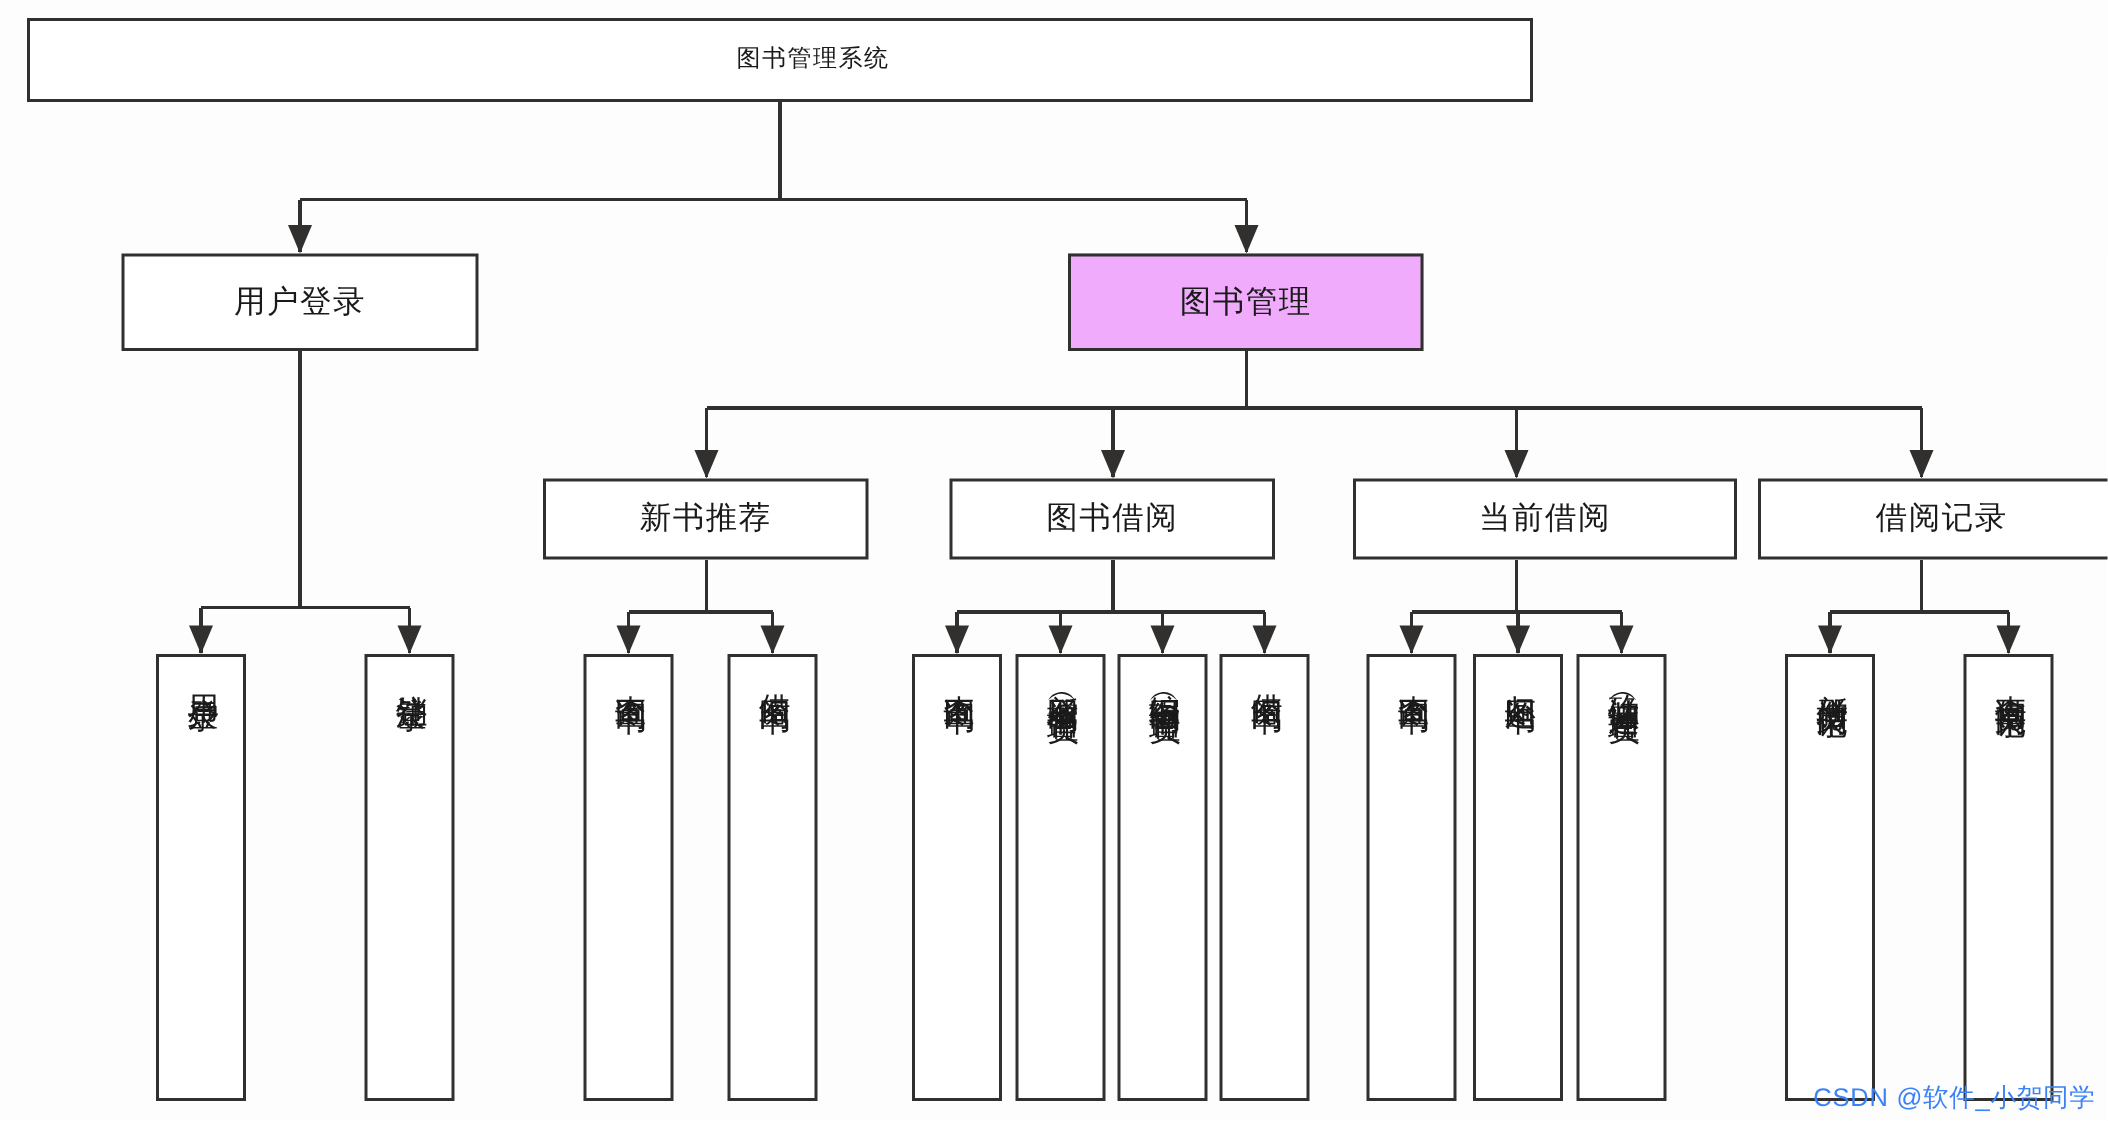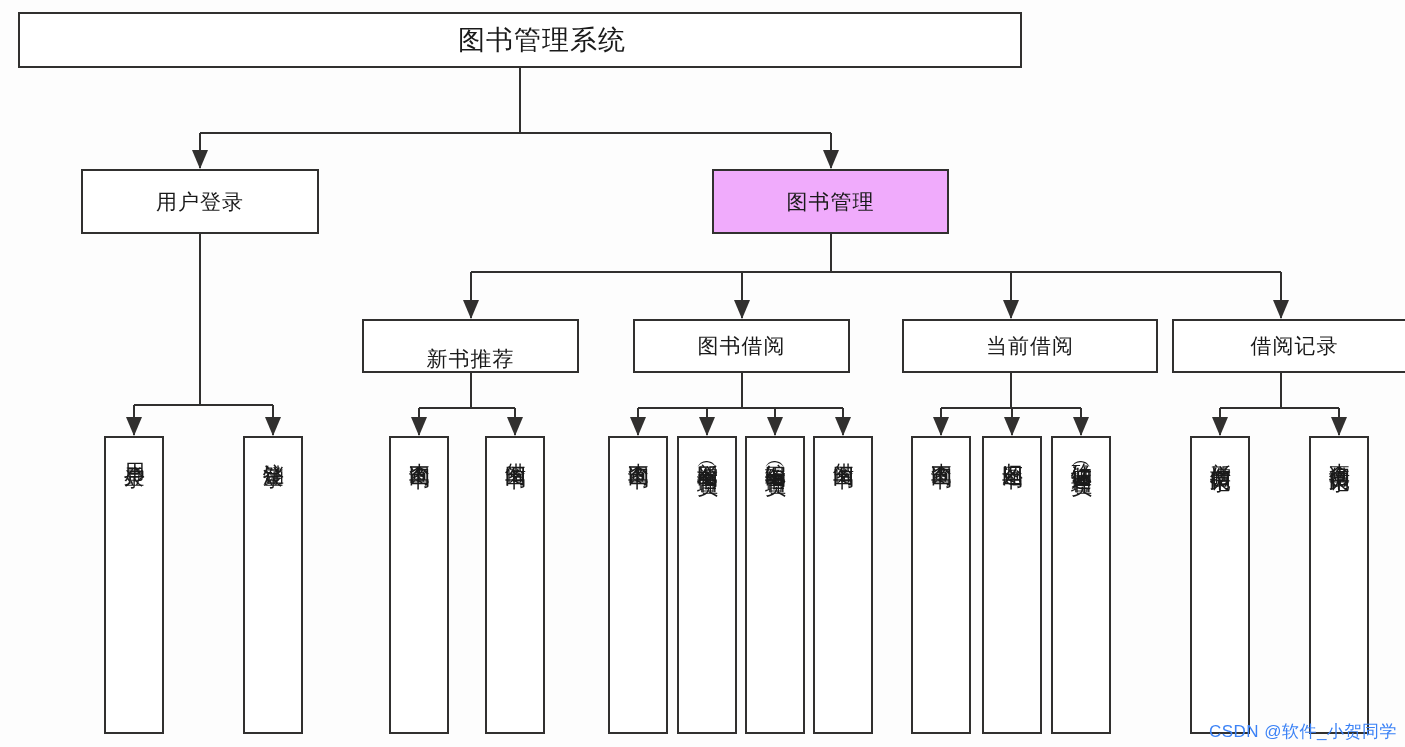"图书管理系统" .node.root .label { font-size: 27px -> 16px }
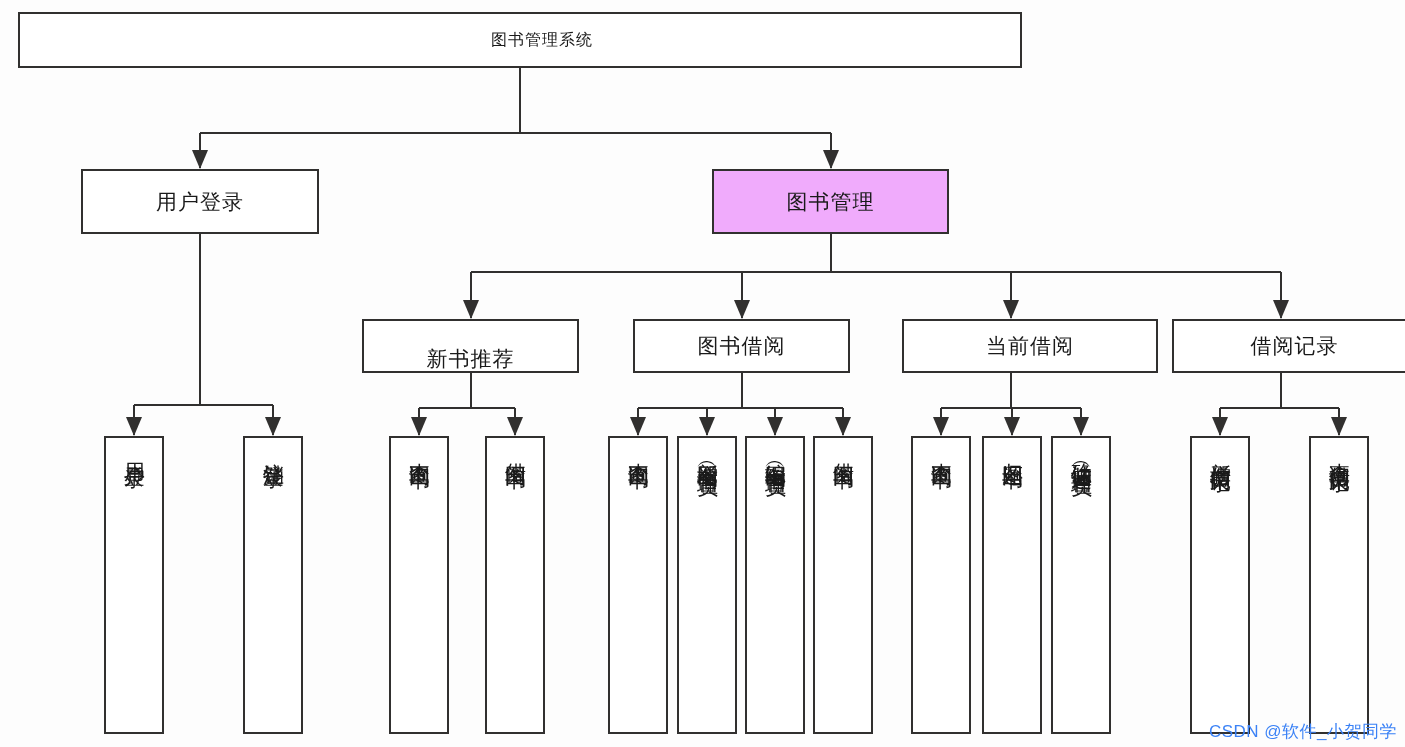"新书推荐" div.node { align-items: flex-end -> none }
